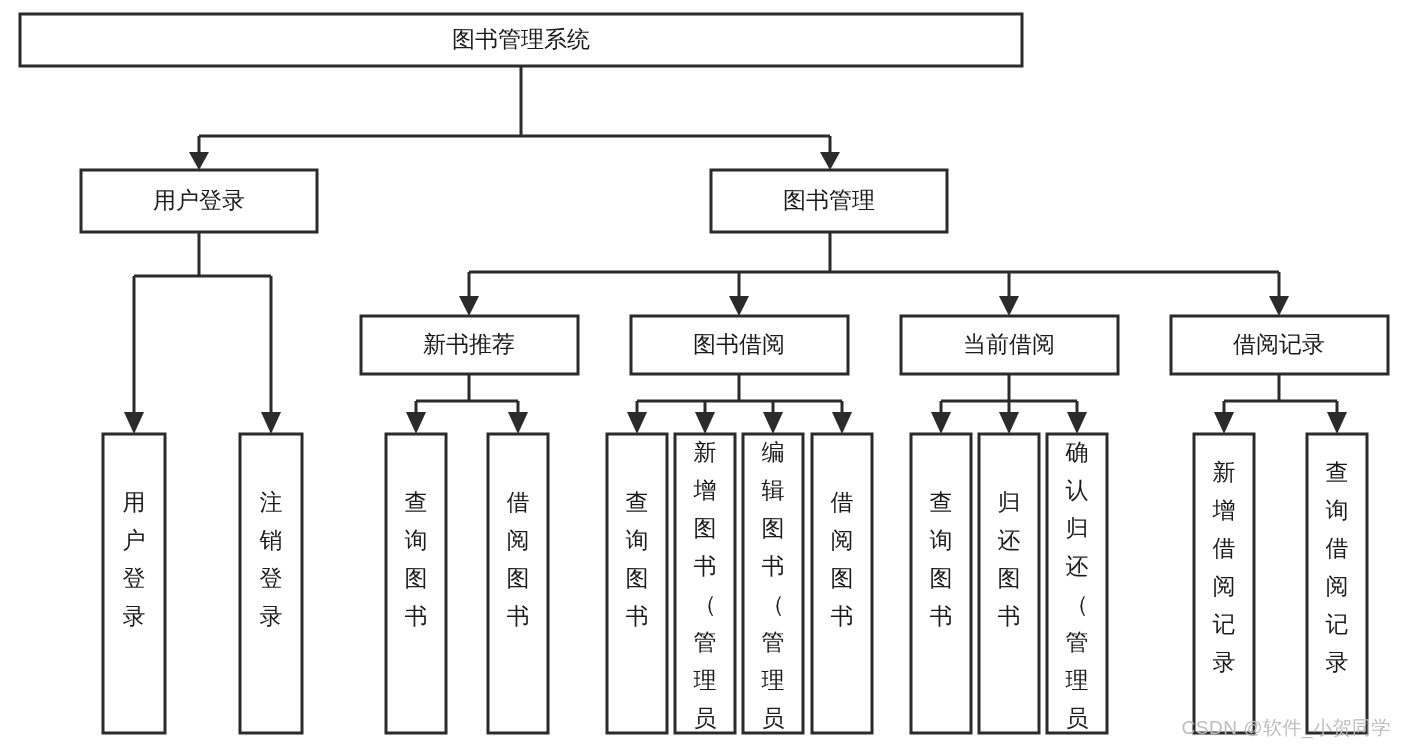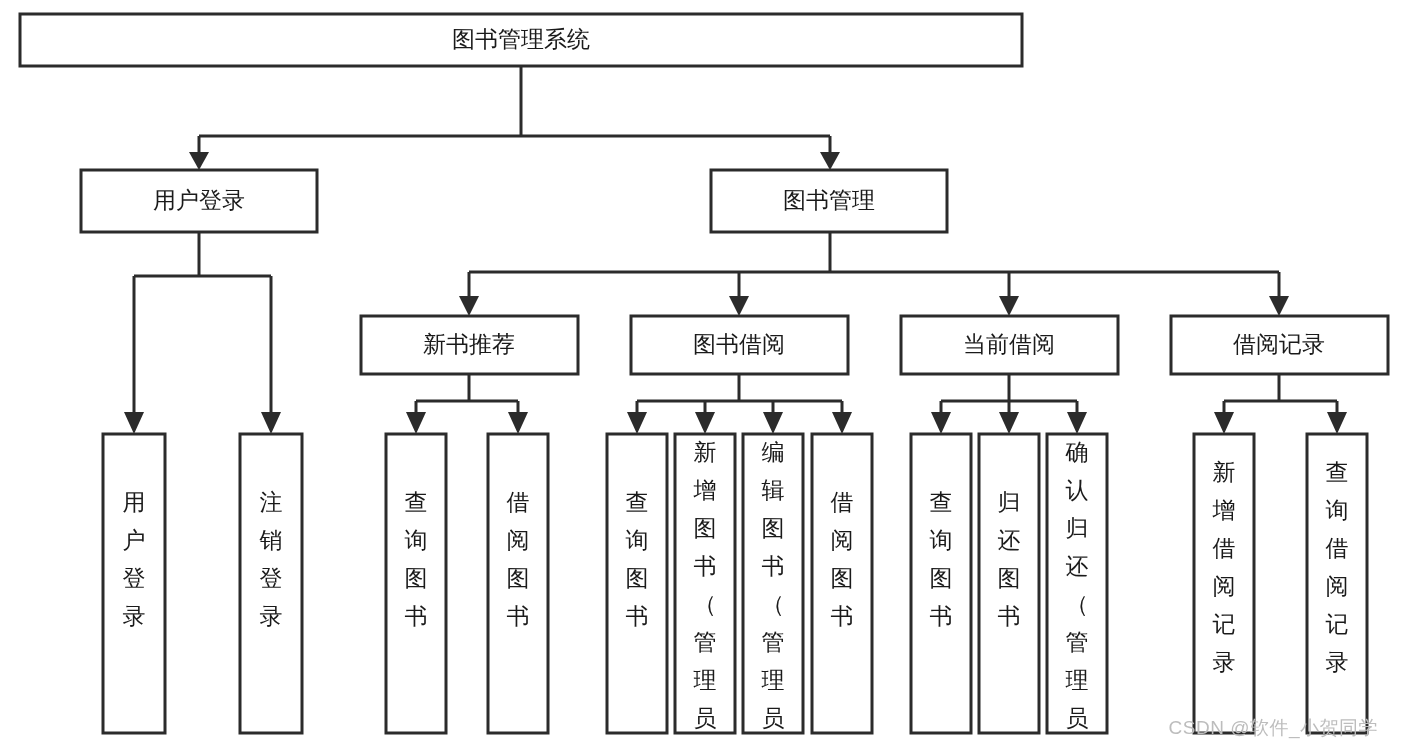"CSDN @软件_小贺同学" .watermark { right: 27px -> 14px }
